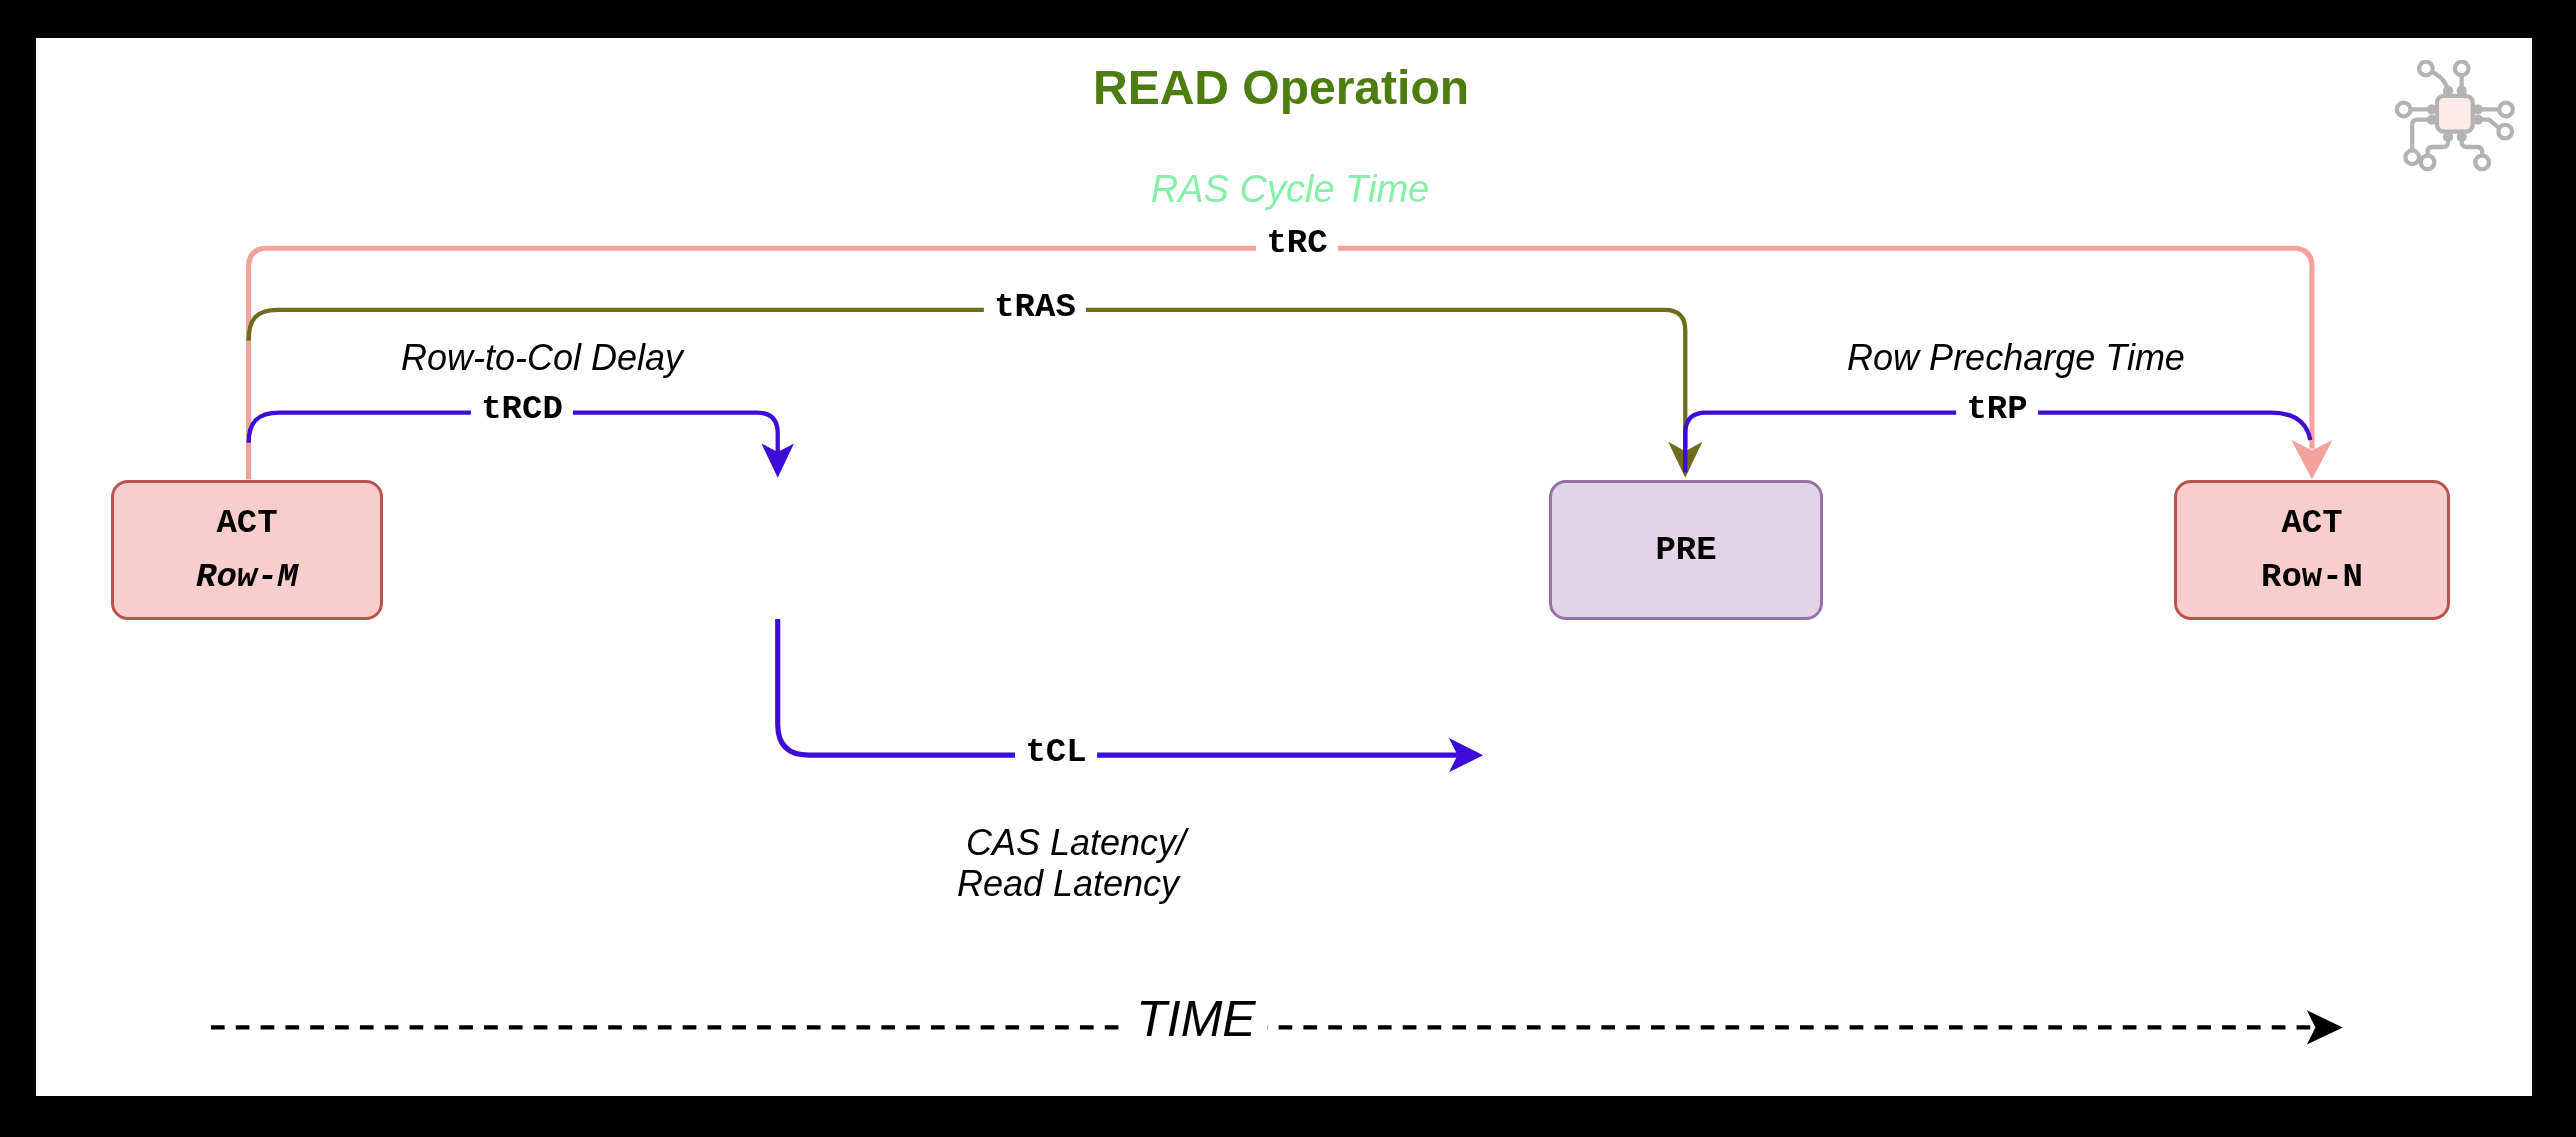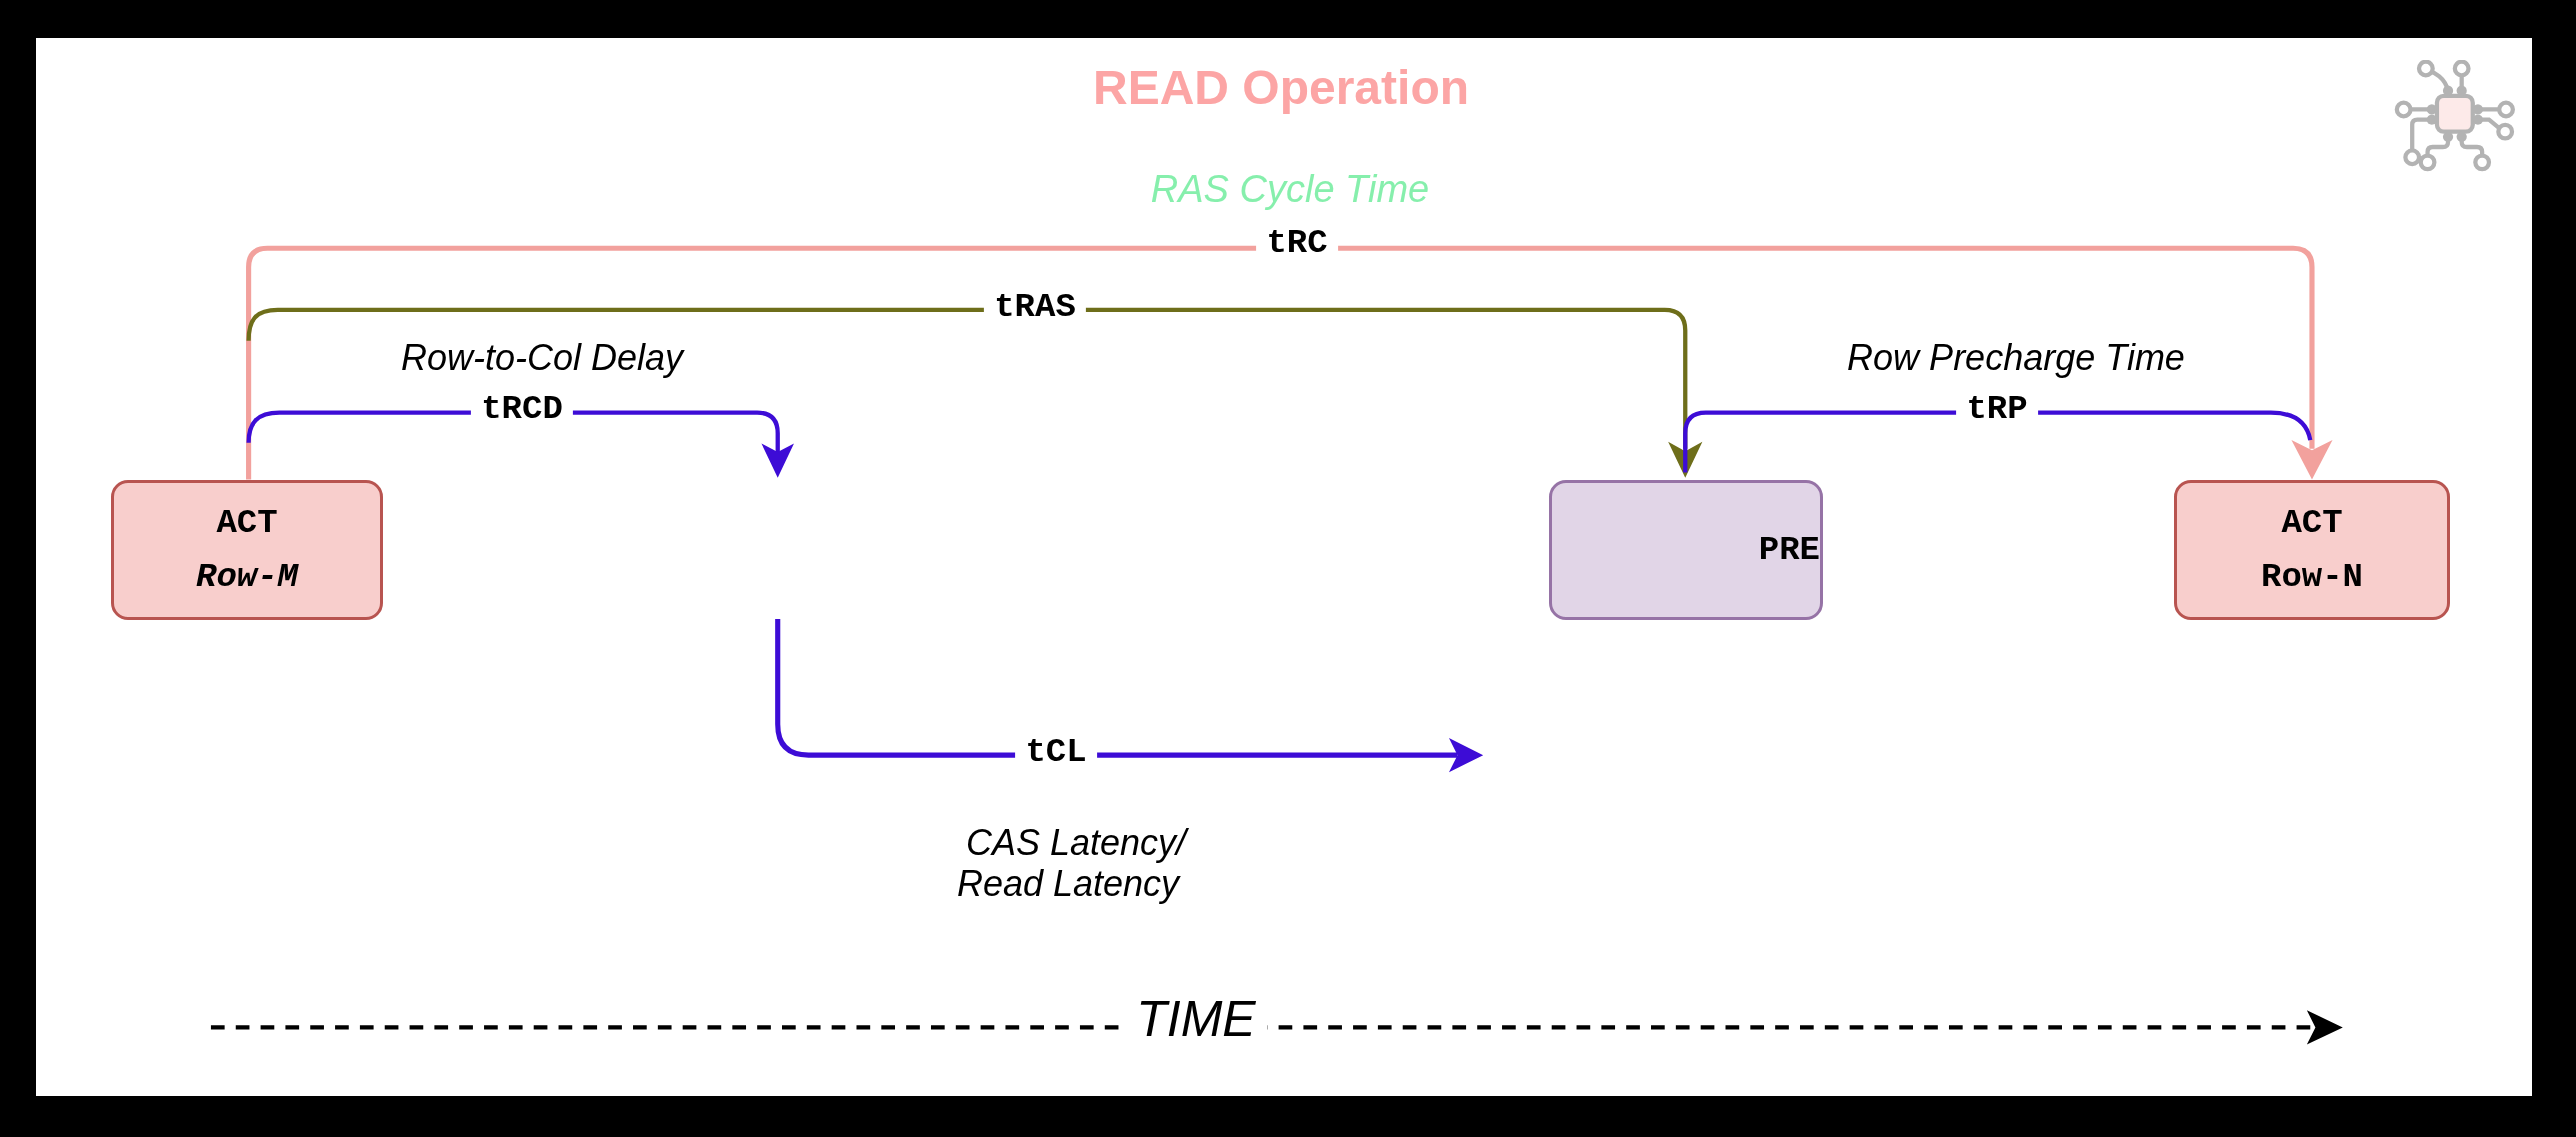"READ Operation" .title { color: #fca5a5 -> #4d7c0f }
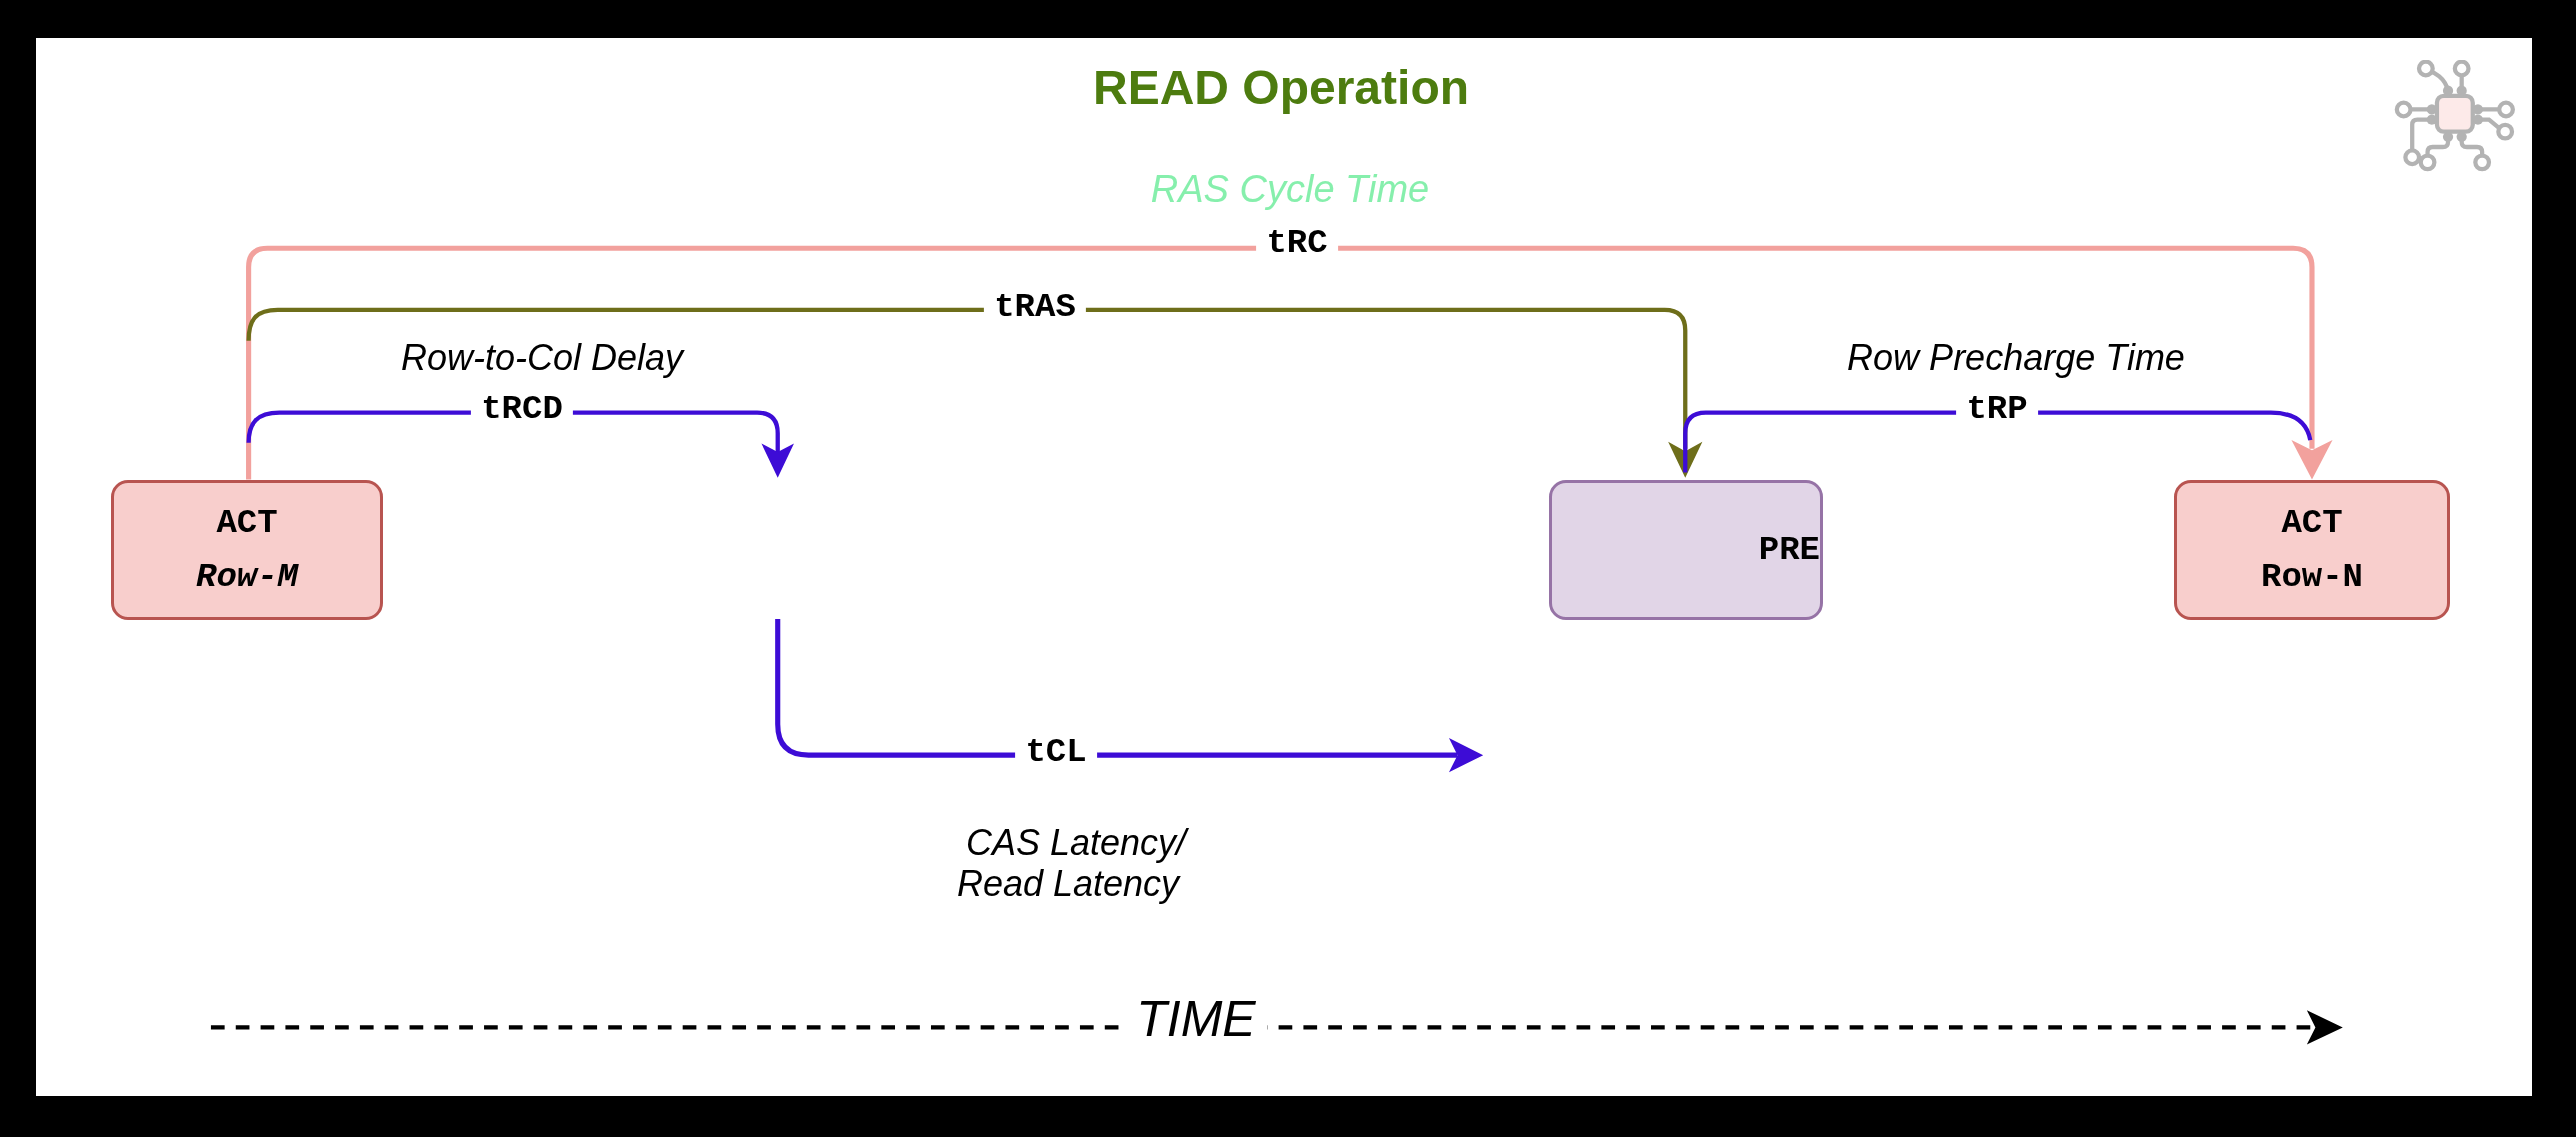"PRE" div.node { align-items: flex-end -> none }
